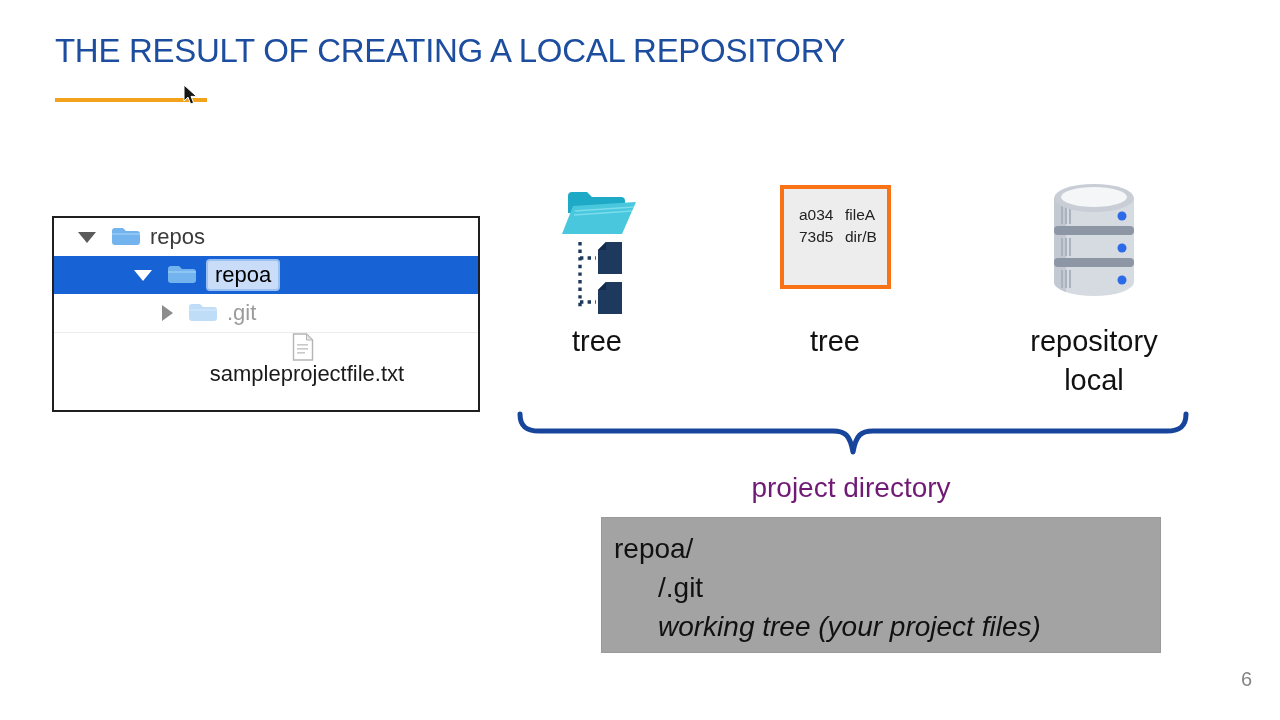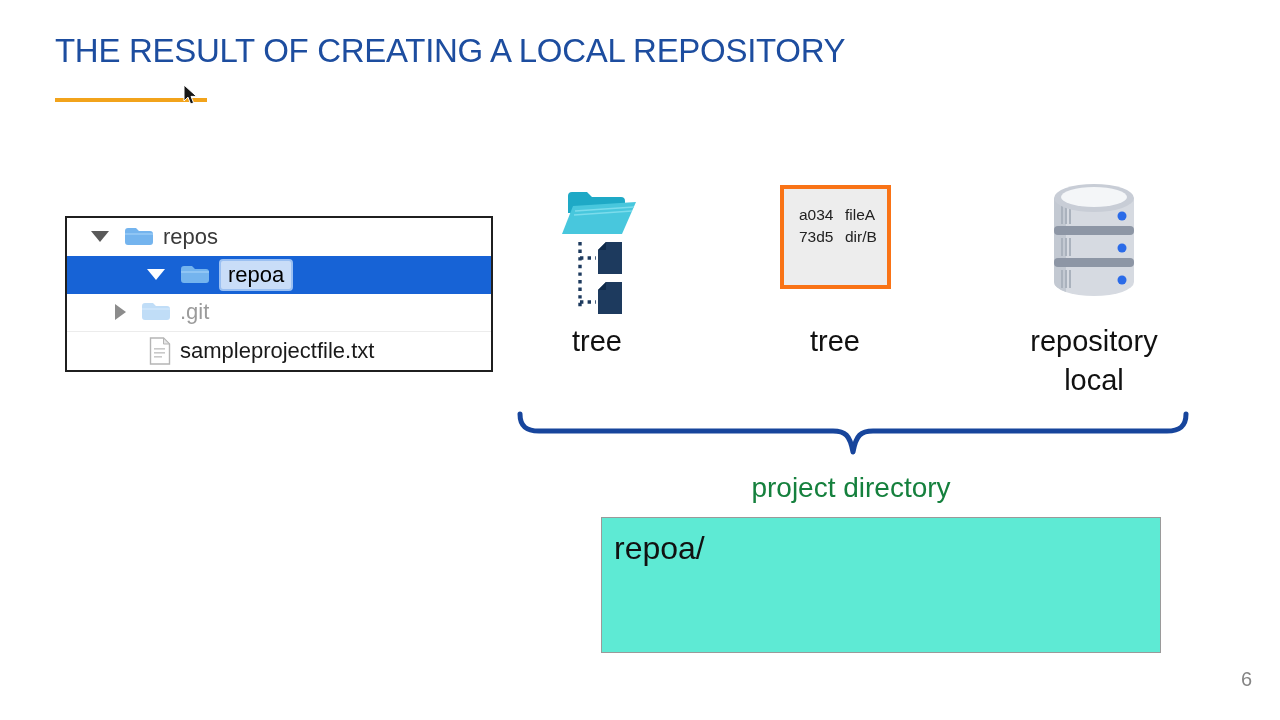"repos" .file-tree { height: 156px -> 196px; left: 65px -> 52px }
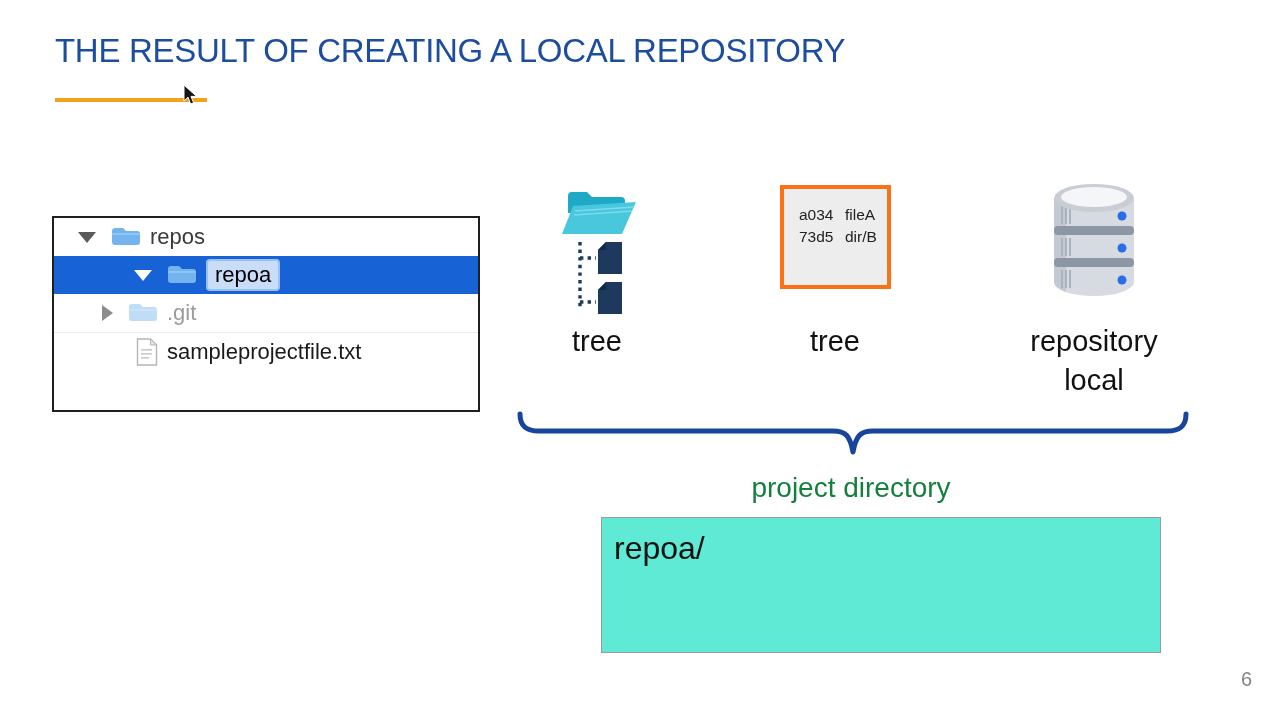".git" .ind-3 { padding-left: 48px -> 108px }
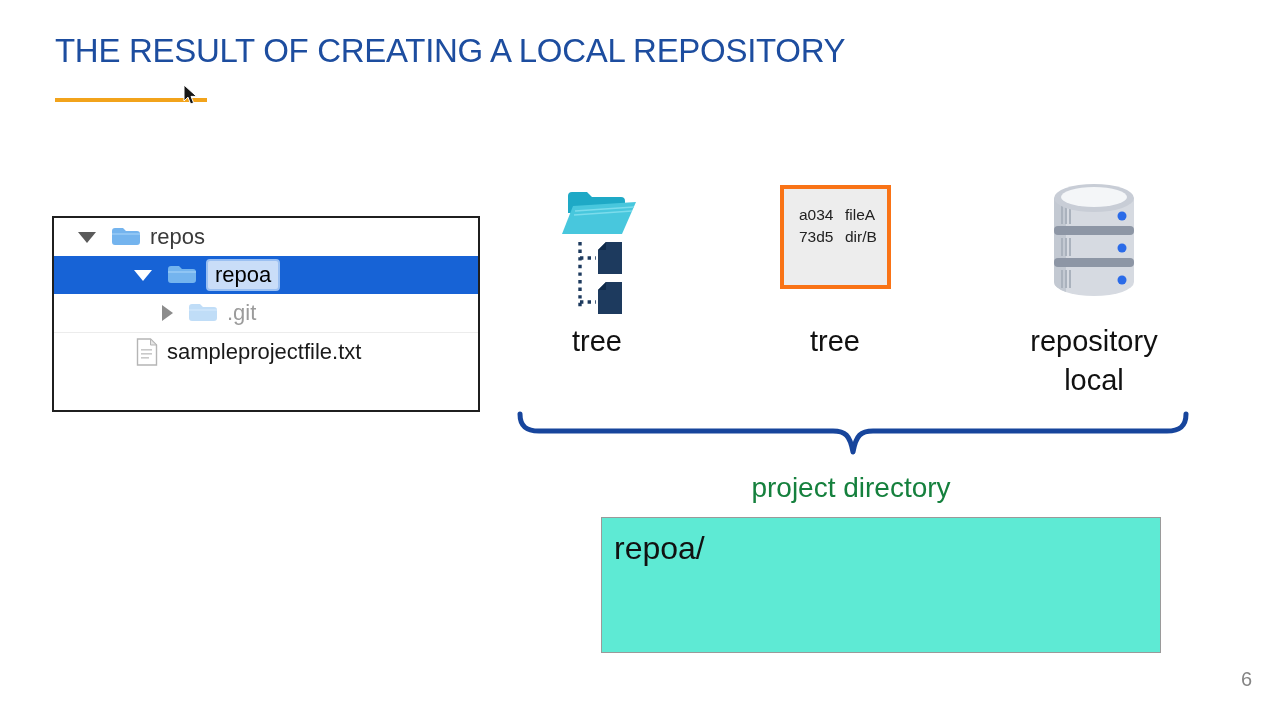"sampleprojectfile.txt" .ind-4 { flex-direction: none -> column }
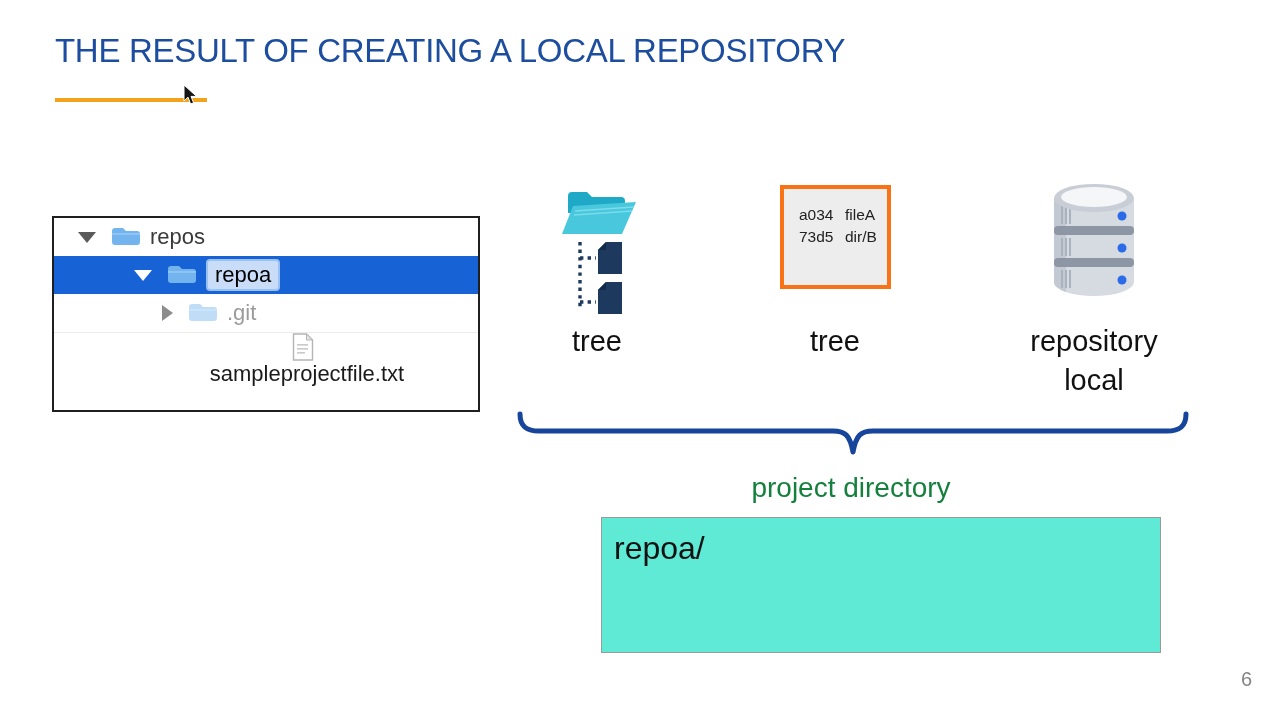"project directory" .brace-label { color: #15803d -> #701a75 }
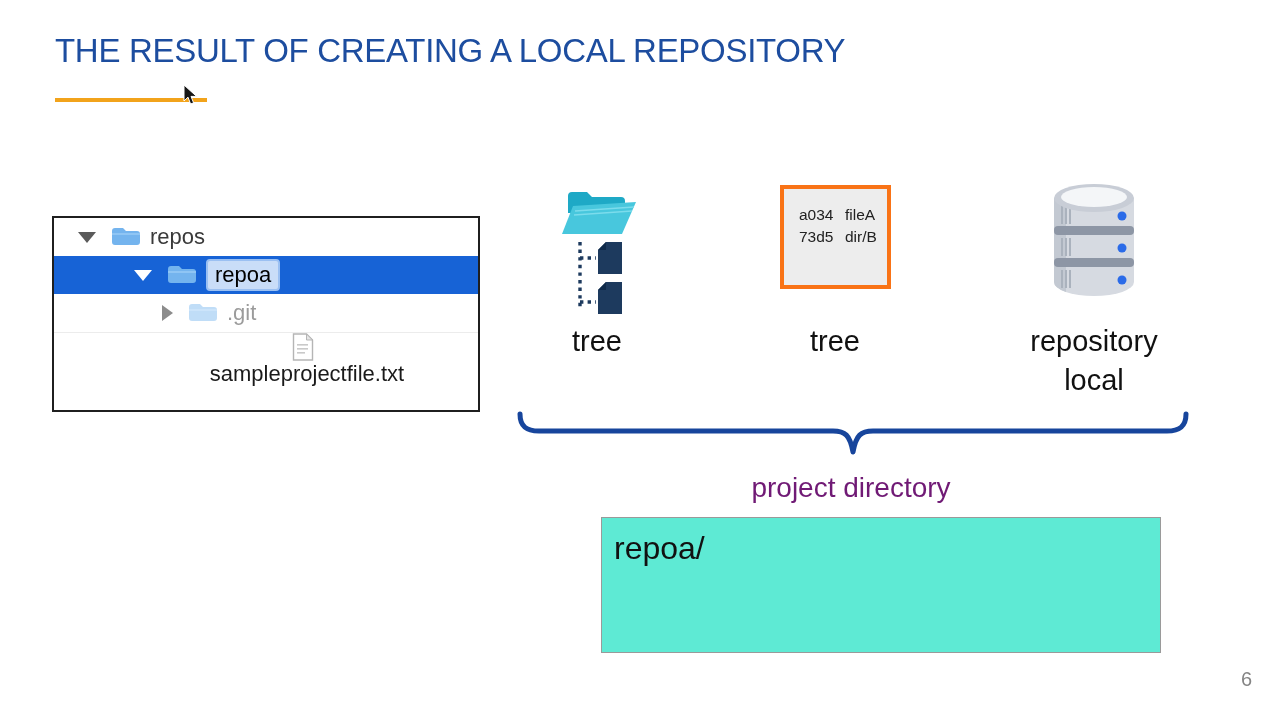"repoa/" .dir-box { background: #5eead4 -> #a3a3a3; font-size: 32px -> 28px }
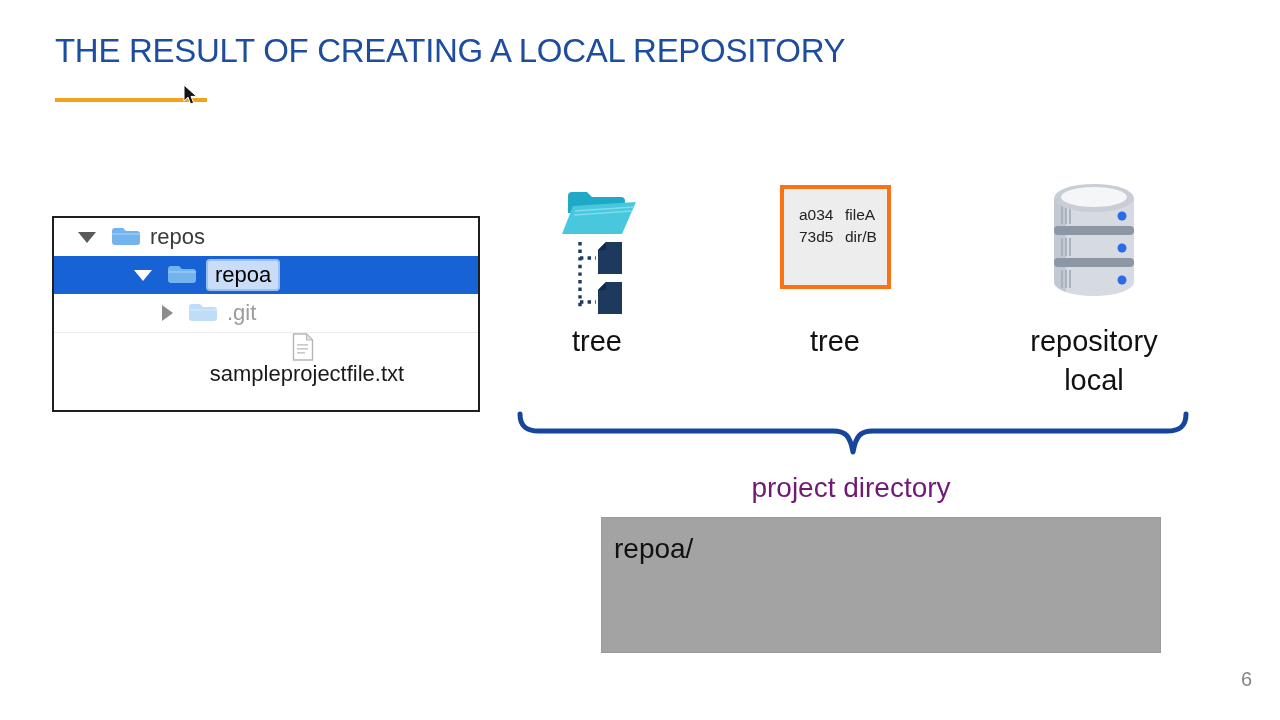"/.git" div.dir-line { html: none -> <div>/.git</div> }
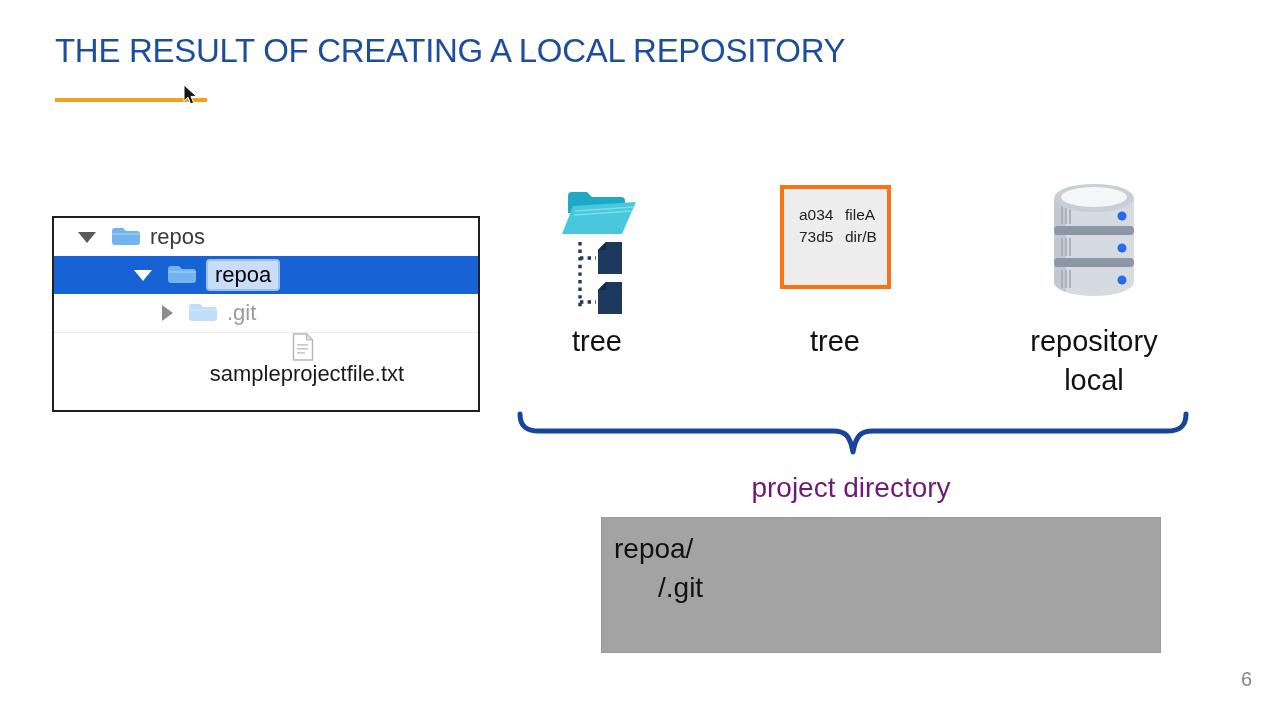"working tree (your project files)" div.dir-line { html: none -> <div>working tree (your project files)</div> }
